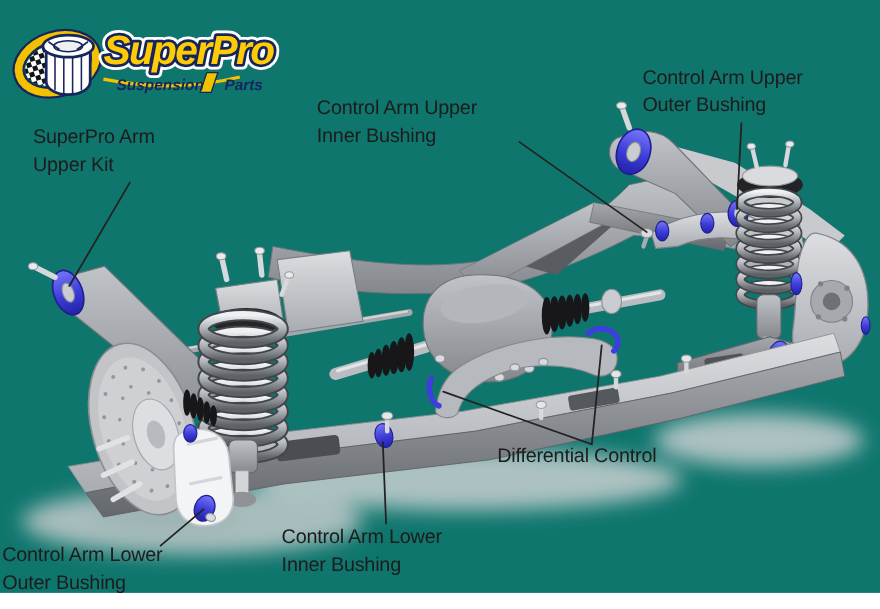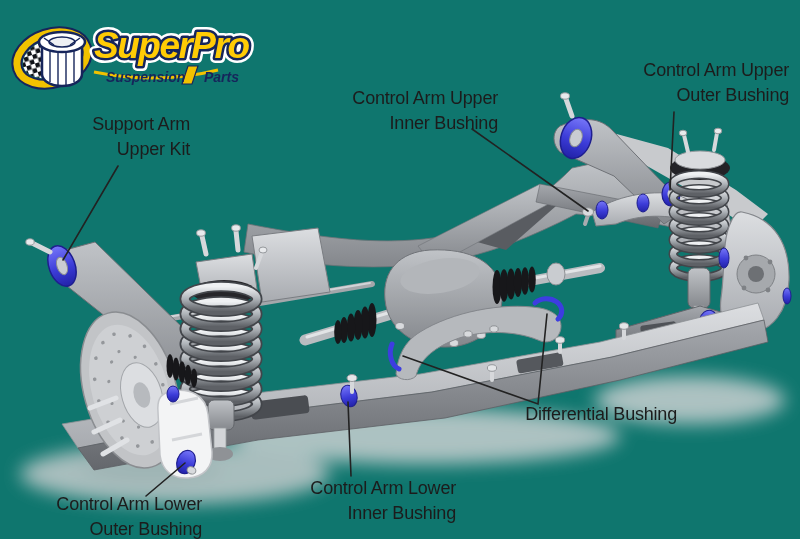"Control Arm Upper" .callout { text-align: right -> left }
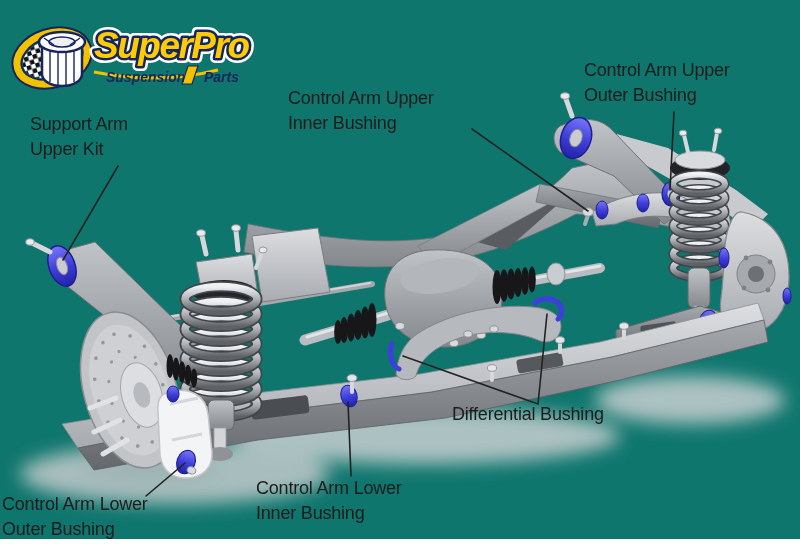"Support Arm" span { text: Support -> SuperPro }
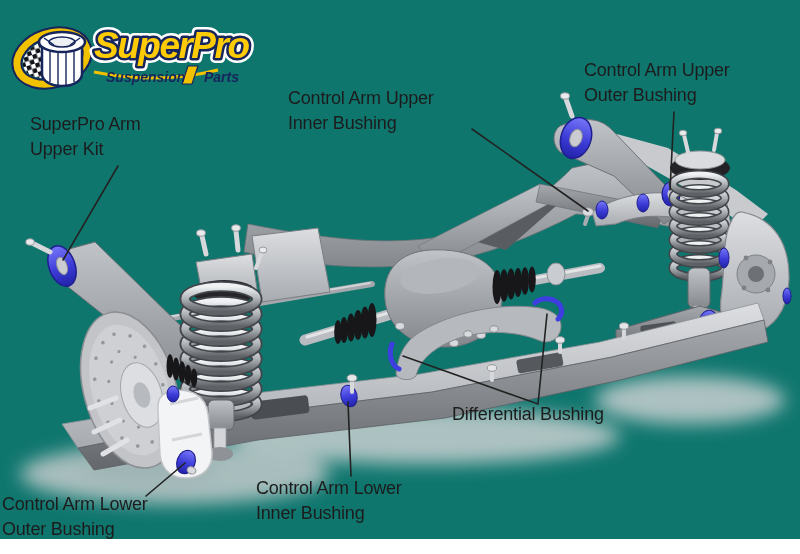"Differential Bushing" span { text: Bushing -> Control }
